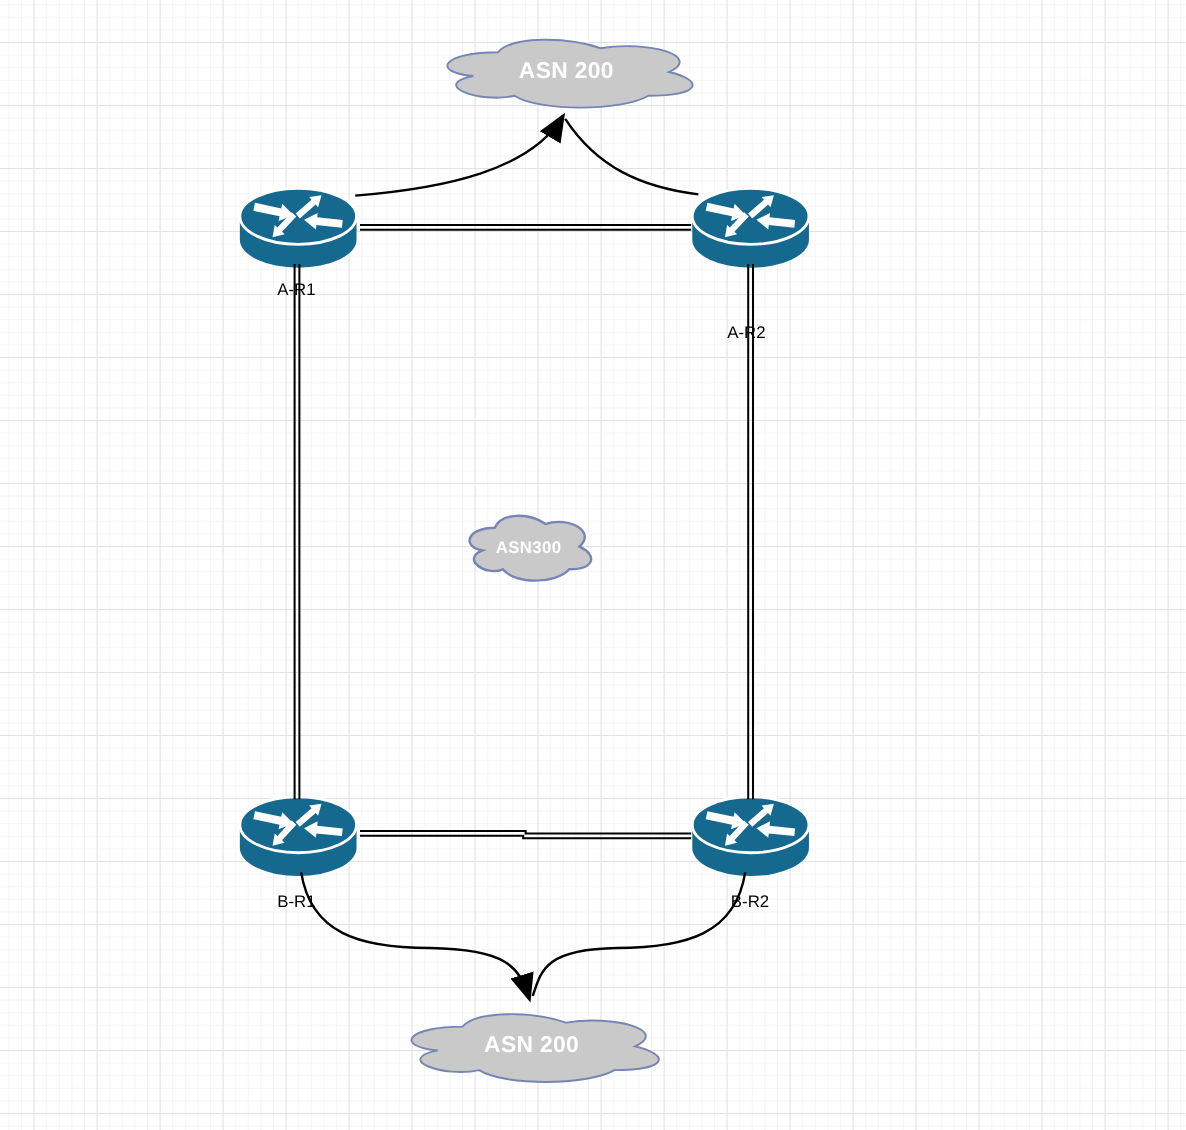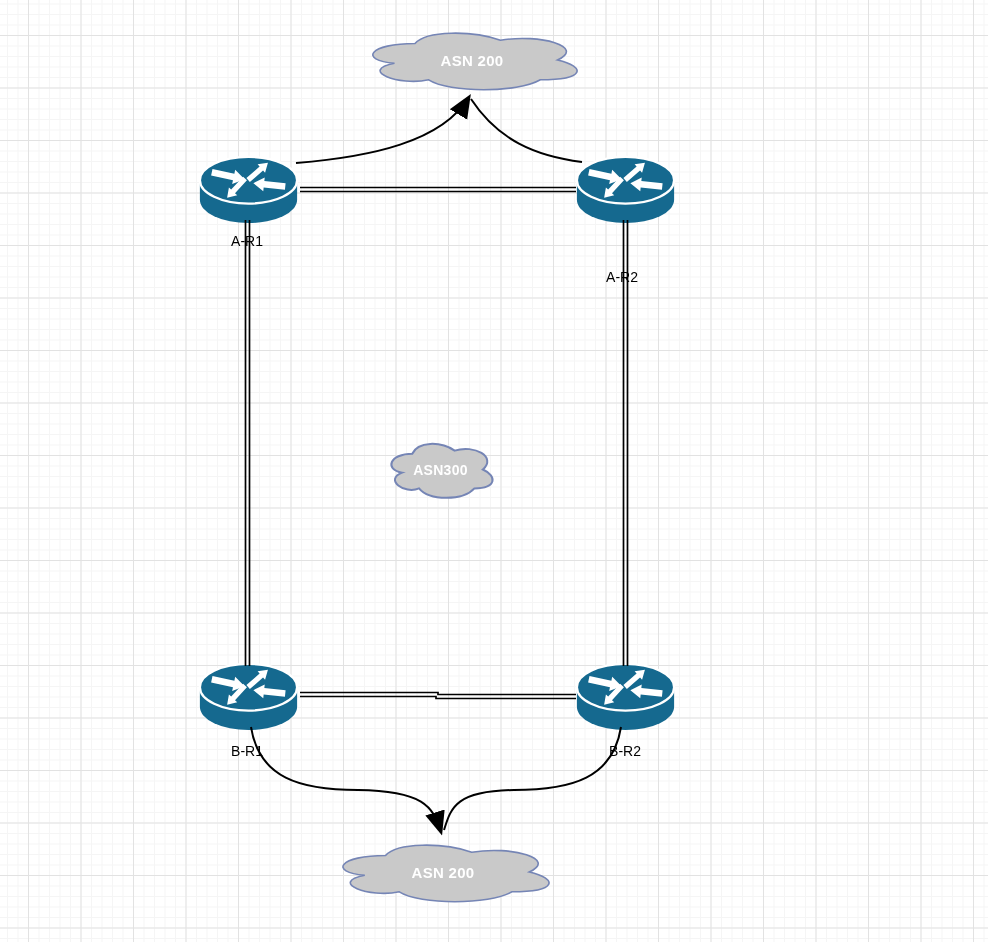"ASN 200" .cloud-label { font-size: 15px -> 19px }
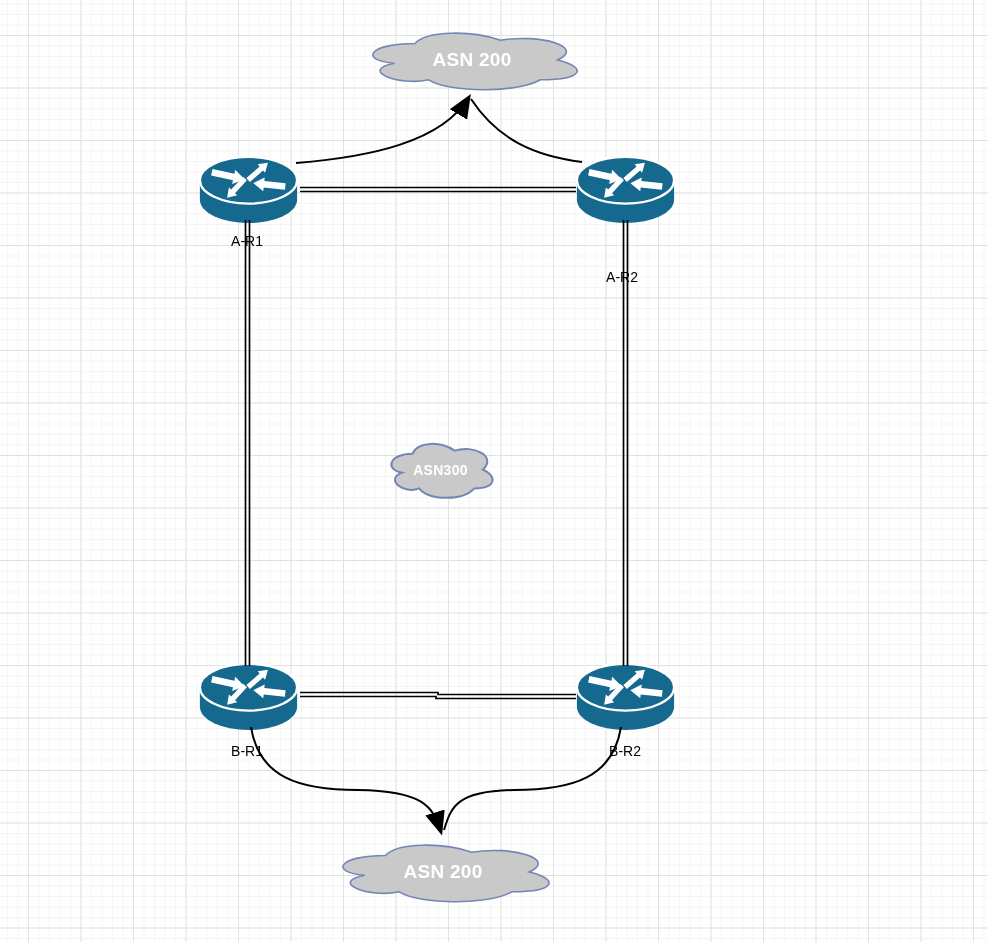"ASN300" div.node { top: 438px -> 424px }
